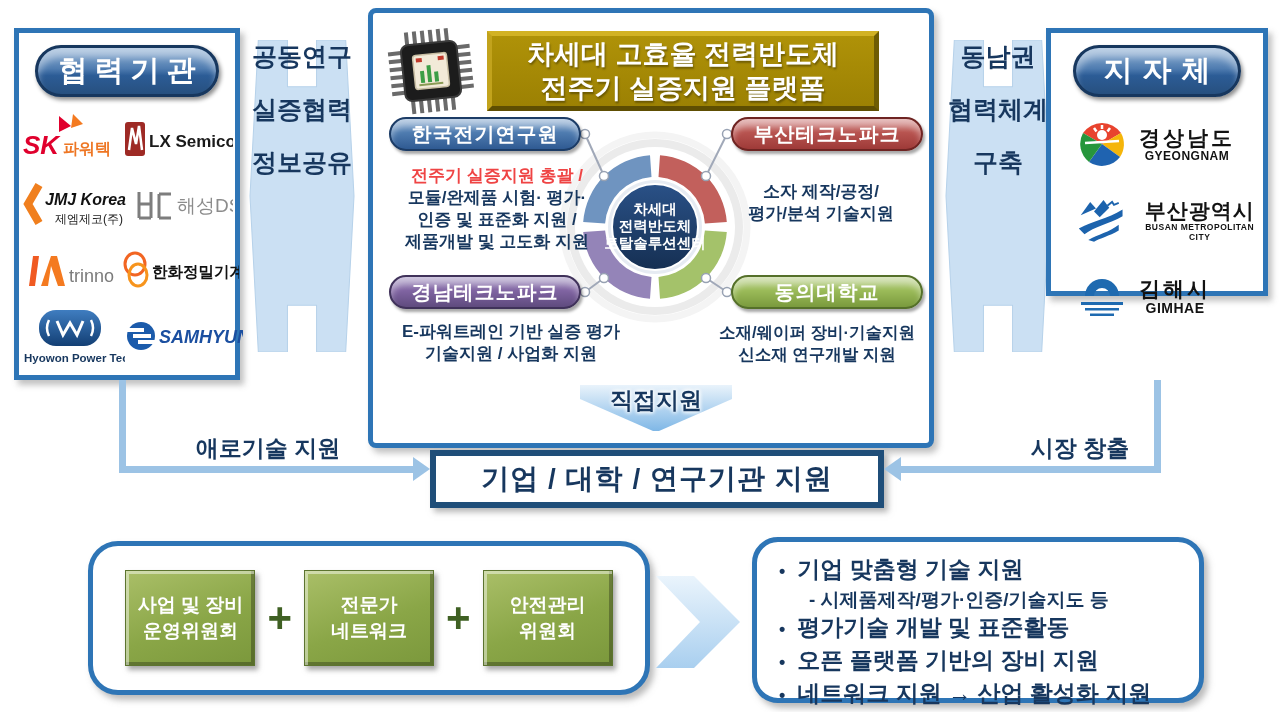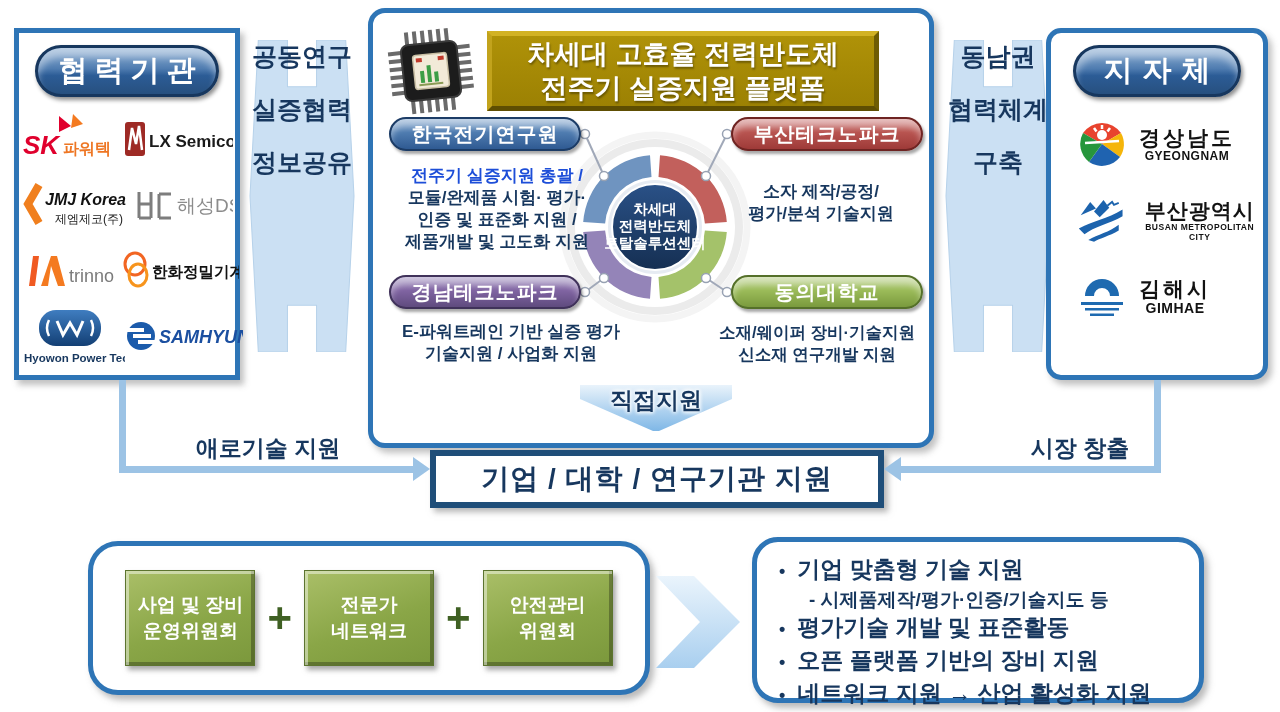"차세대 고효율 전력반도체" .center-panel { border-radius: 17px -> 8px }
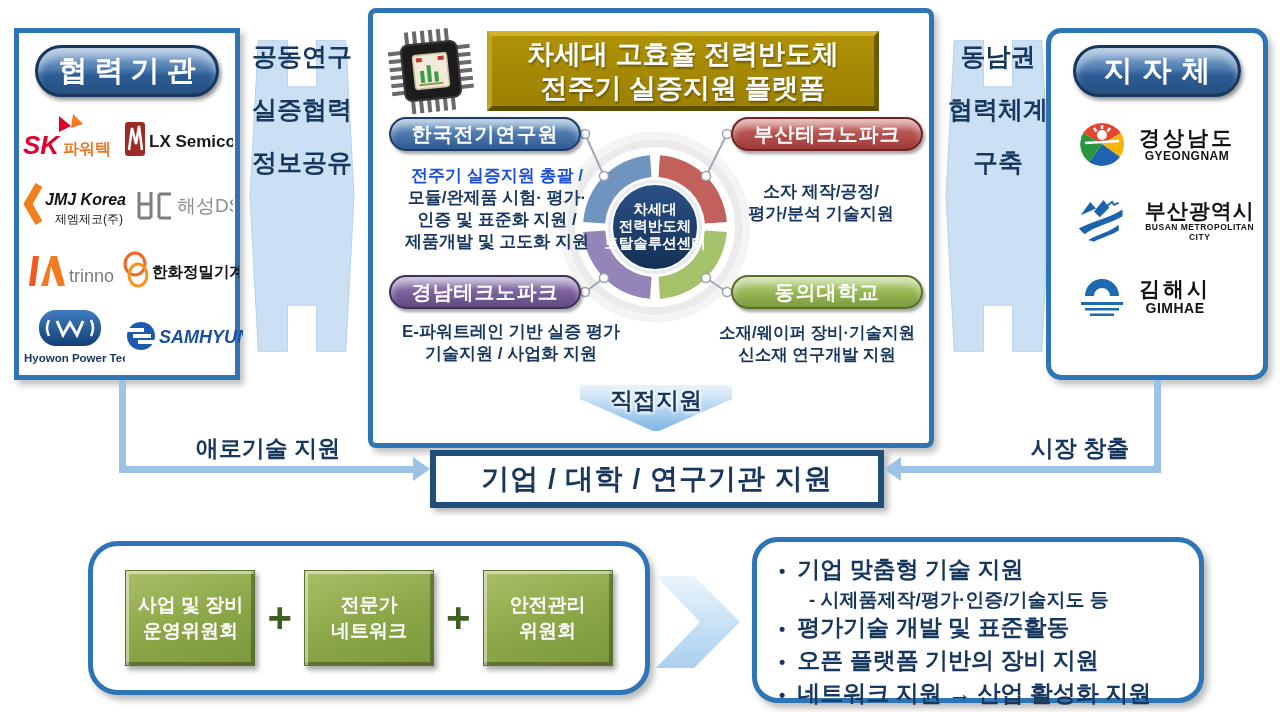"지자체" .panel-right { border-radius: 15px -> none; height: 352px -> 268px }
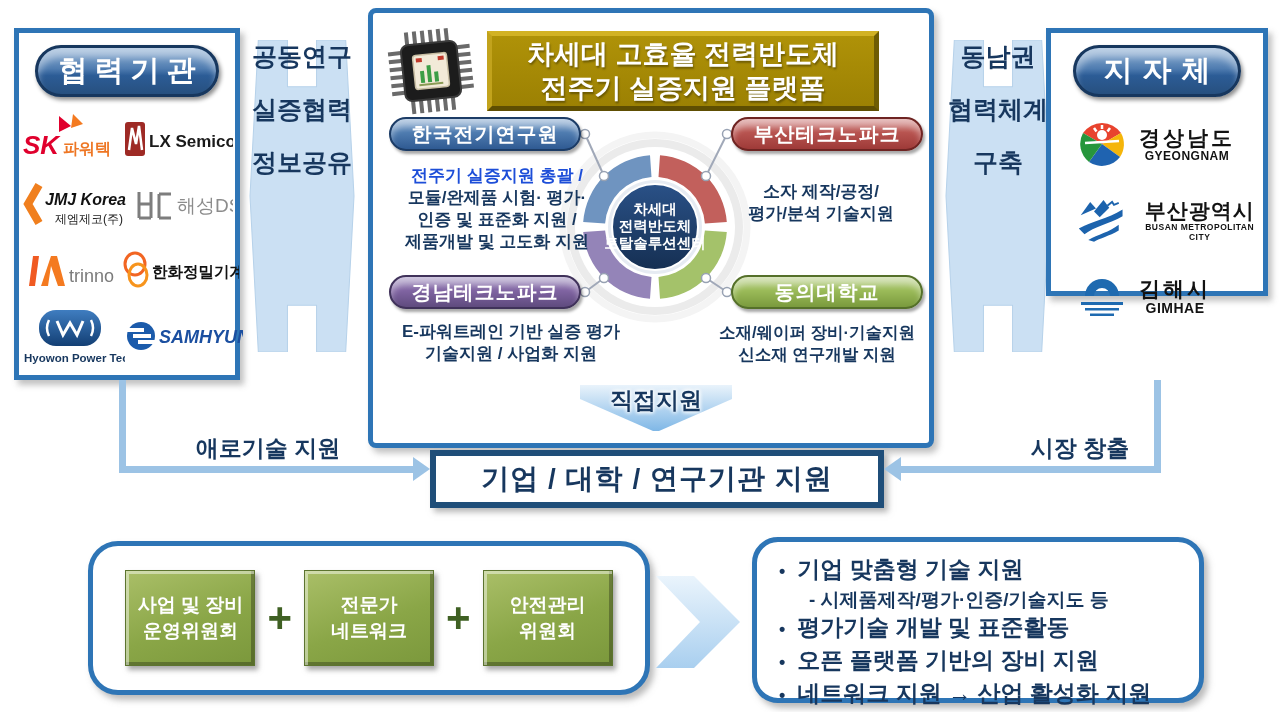"전주기 실증지원 총괄 /" .desc-hl { color: #1d4ed8 -> #ef4444 }
